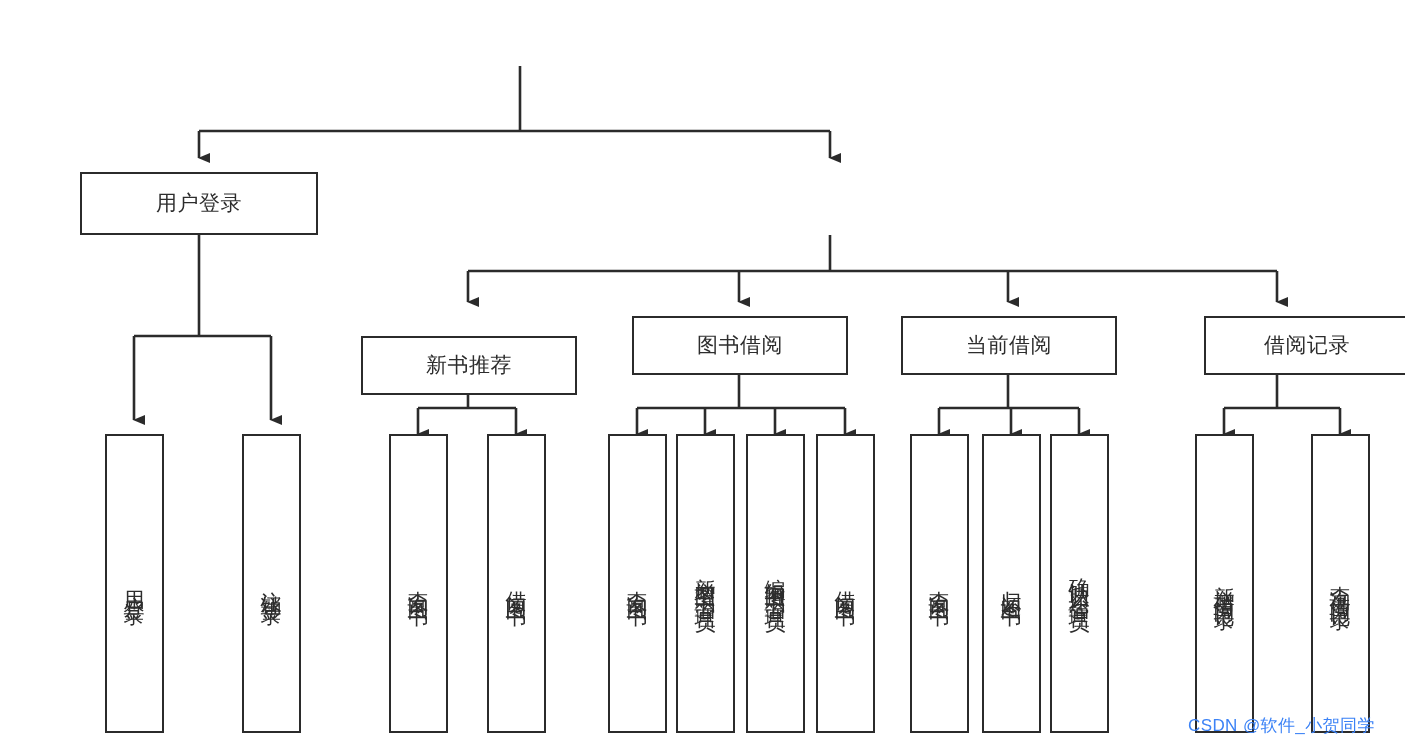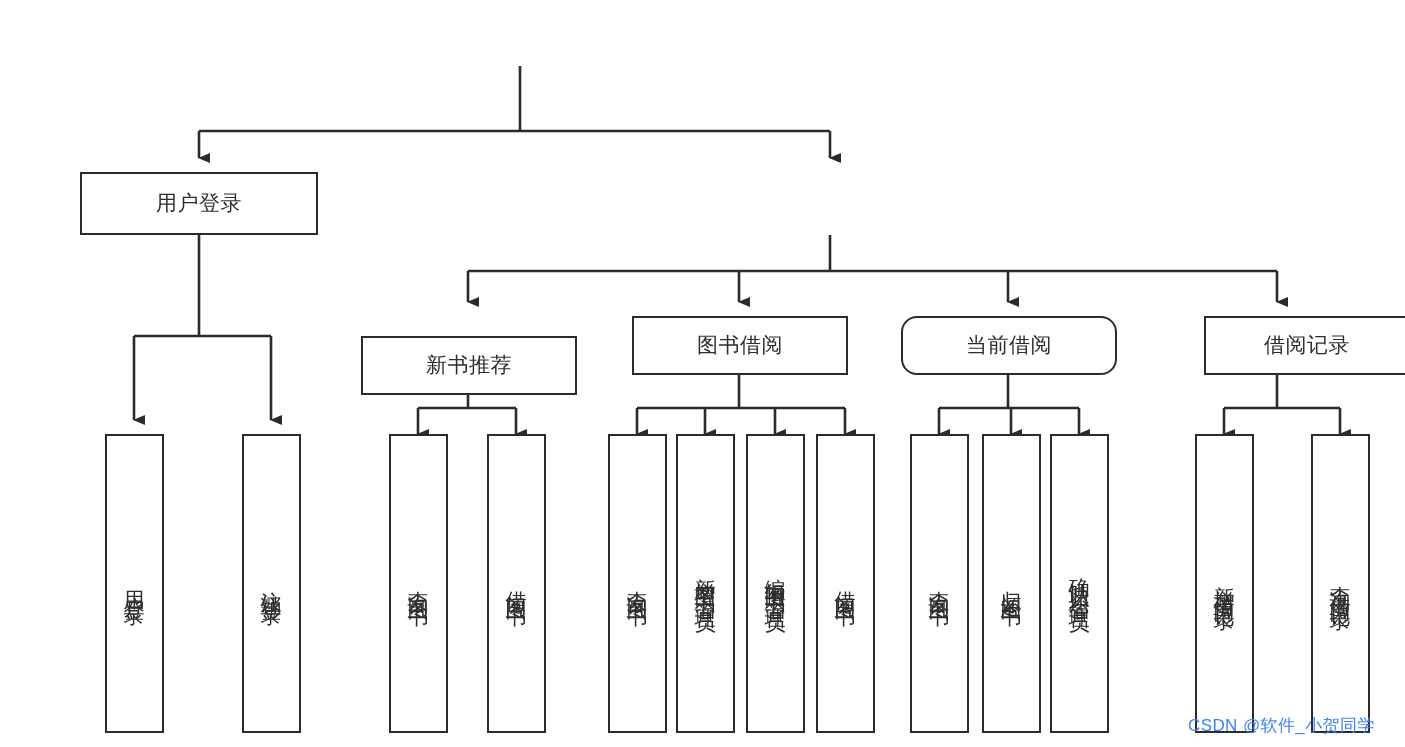"当前借阅" div.node { border-radius: 16px -> none }
